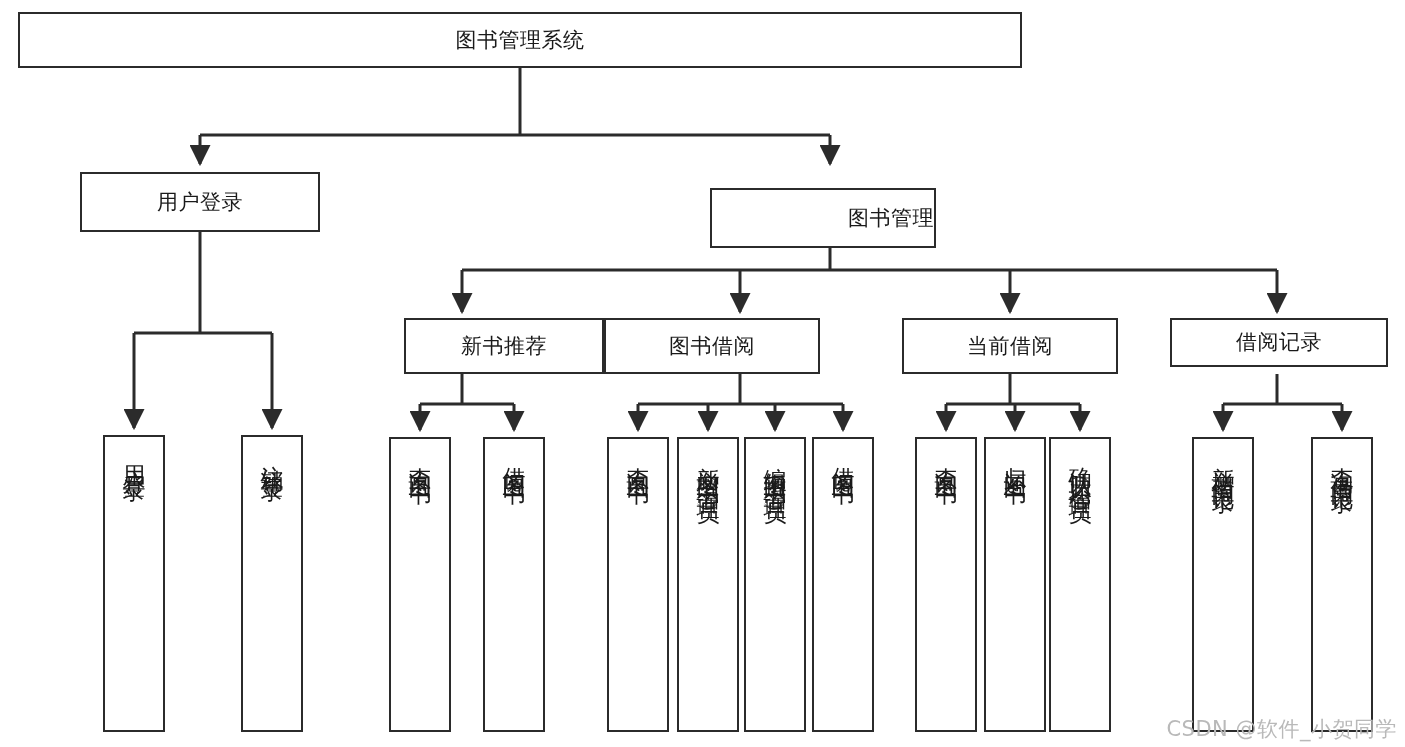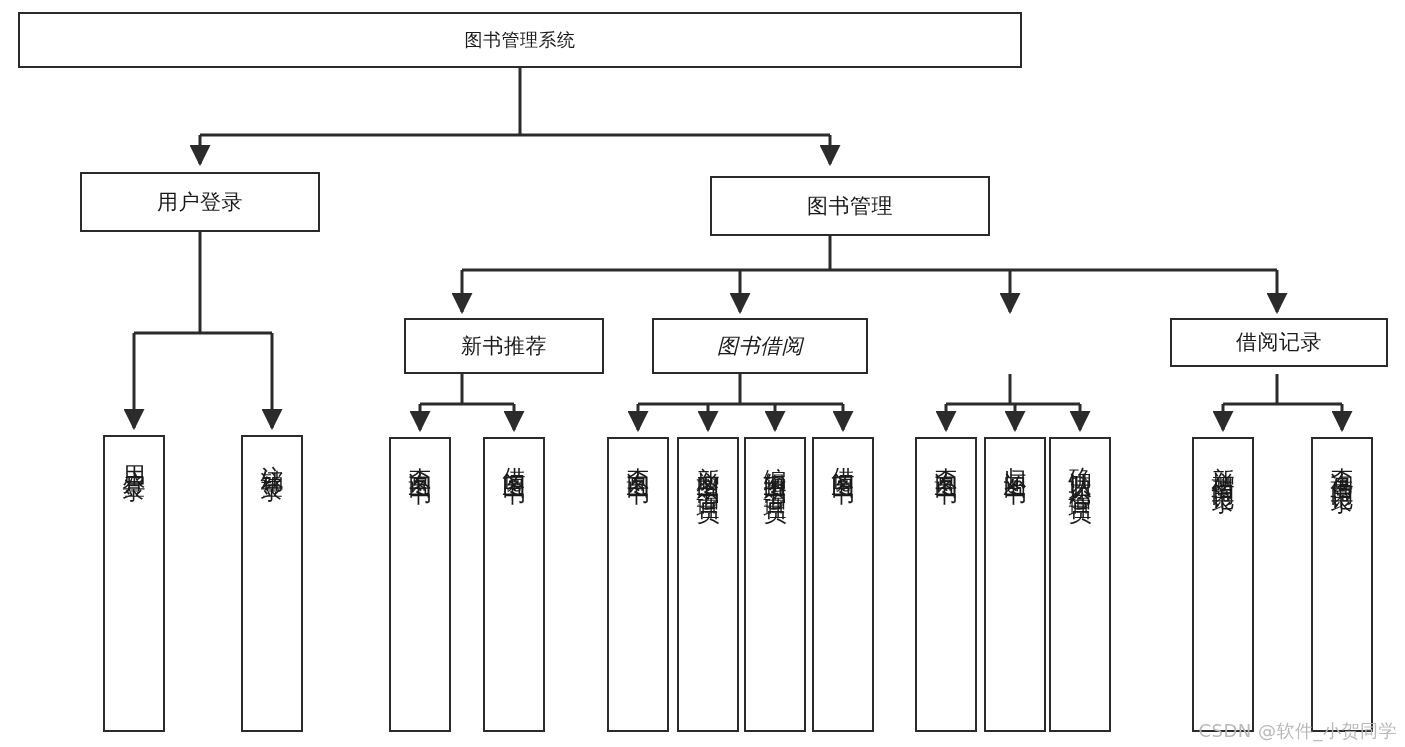"图书管理系统" .node.root .node-label { font-size: 18px -> 21px }
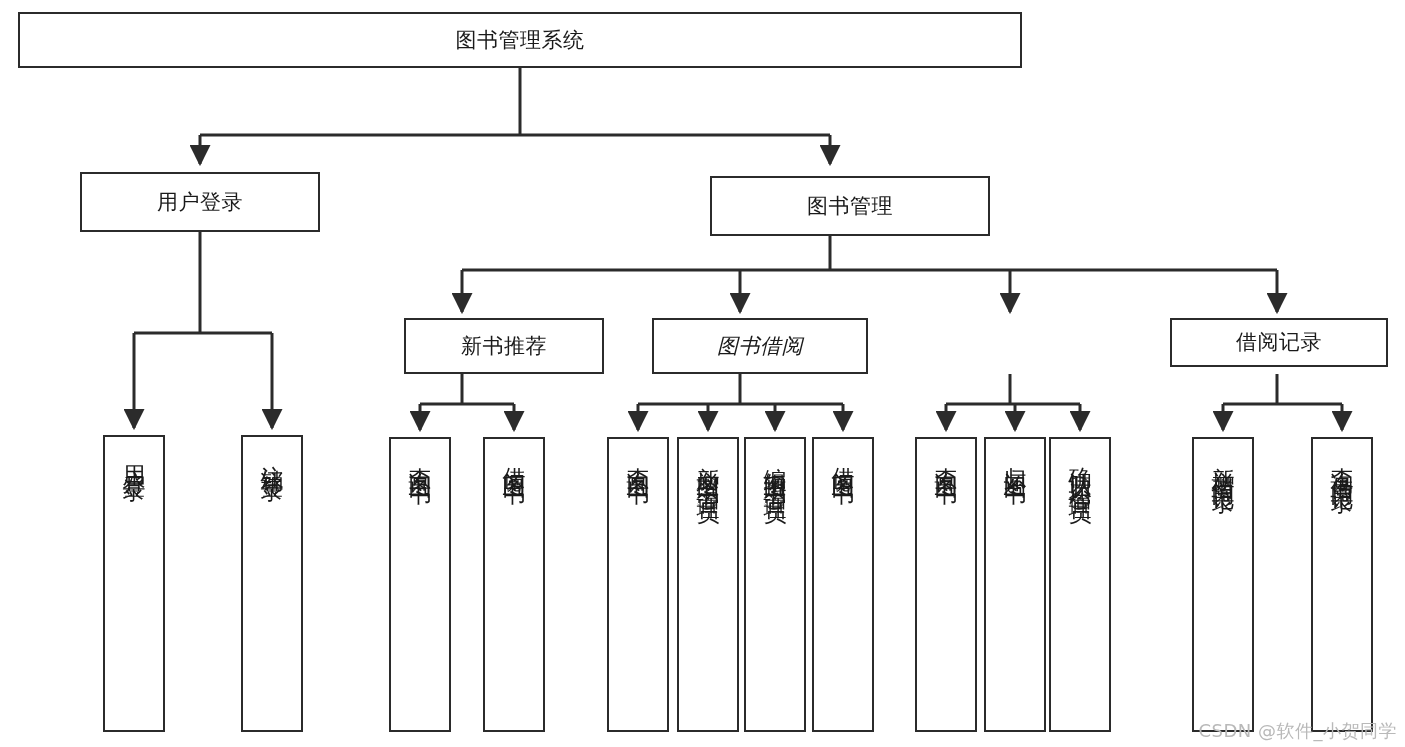"图书管理" div.node { justify-content: none -> flex-end; top: 176px -> 188px; width: 280px -> 226px }
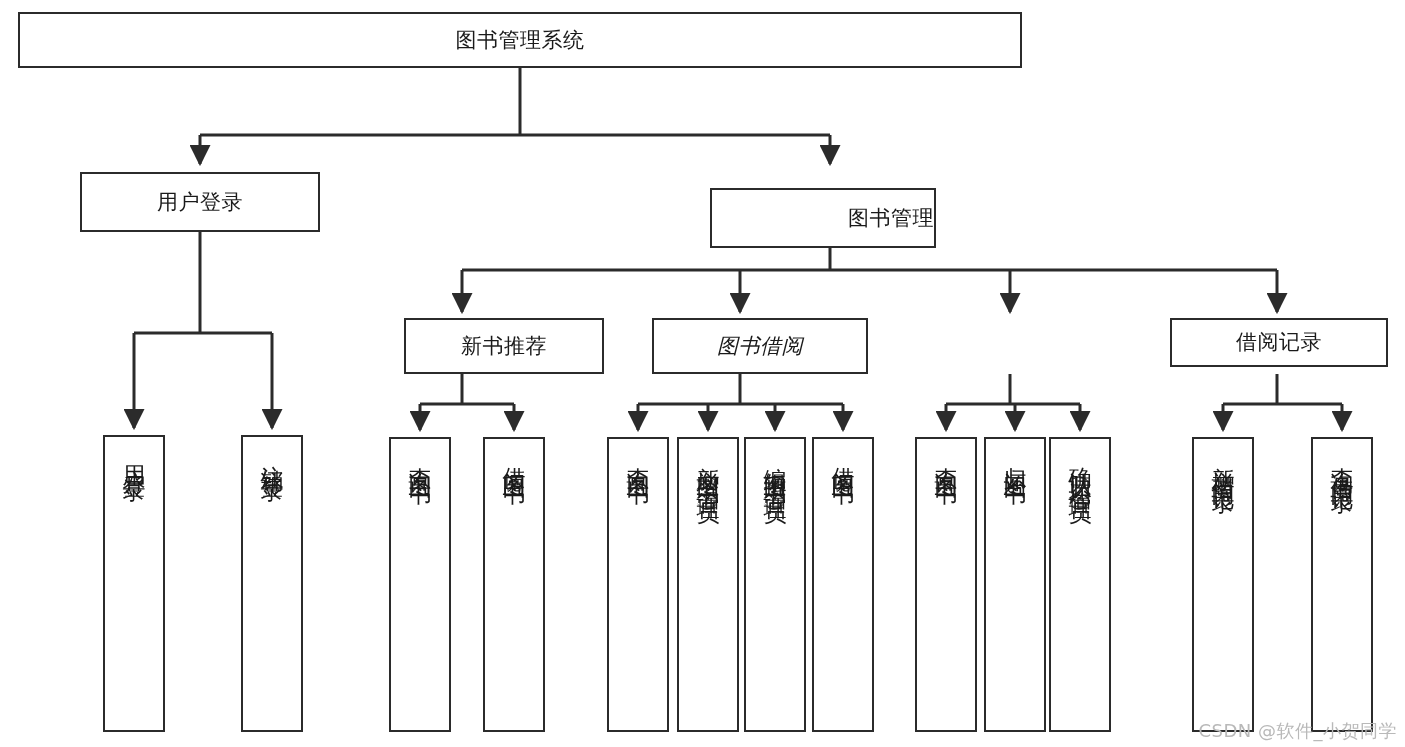"图书借阅" div.node { font-style: italic -> none; left: 652px -> 604px }
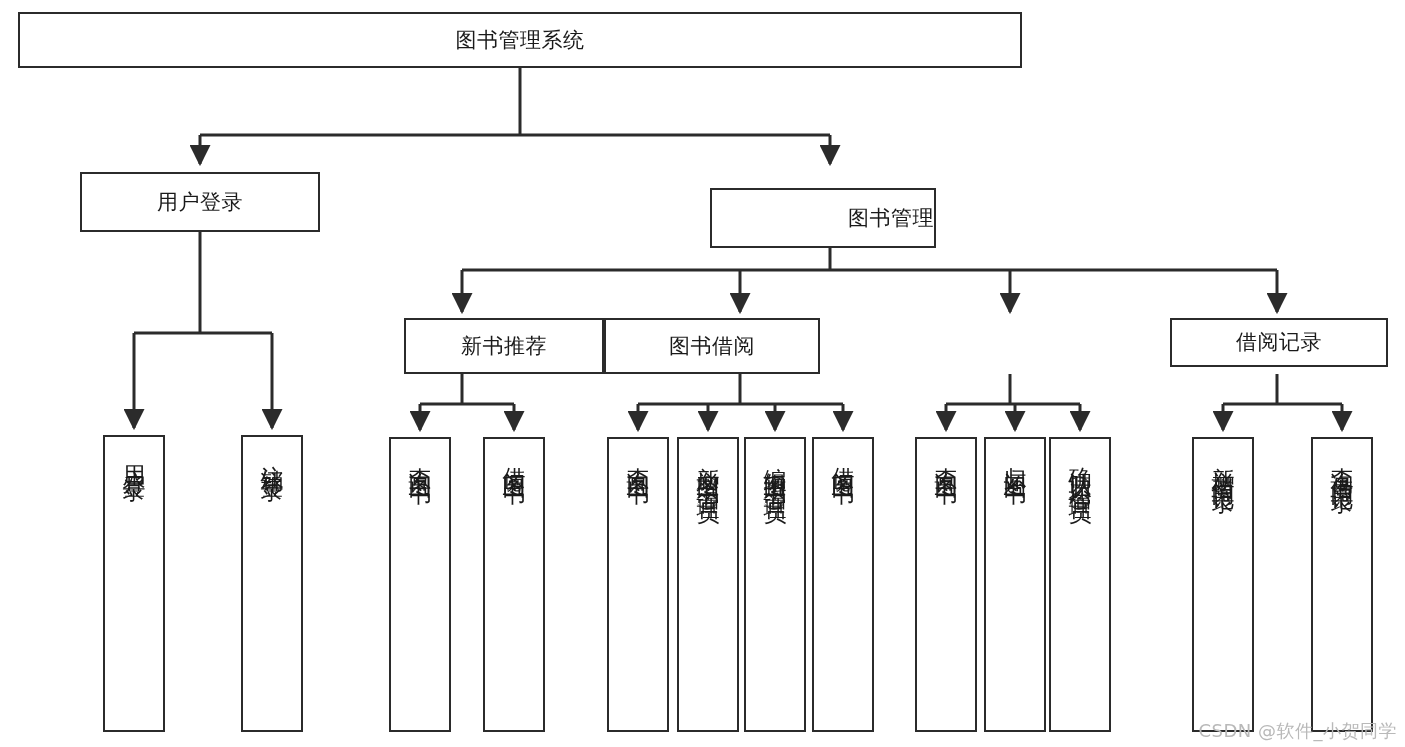"当前借阅" div.node { html: none -> <div> <span>当前借阅</span> </div> }
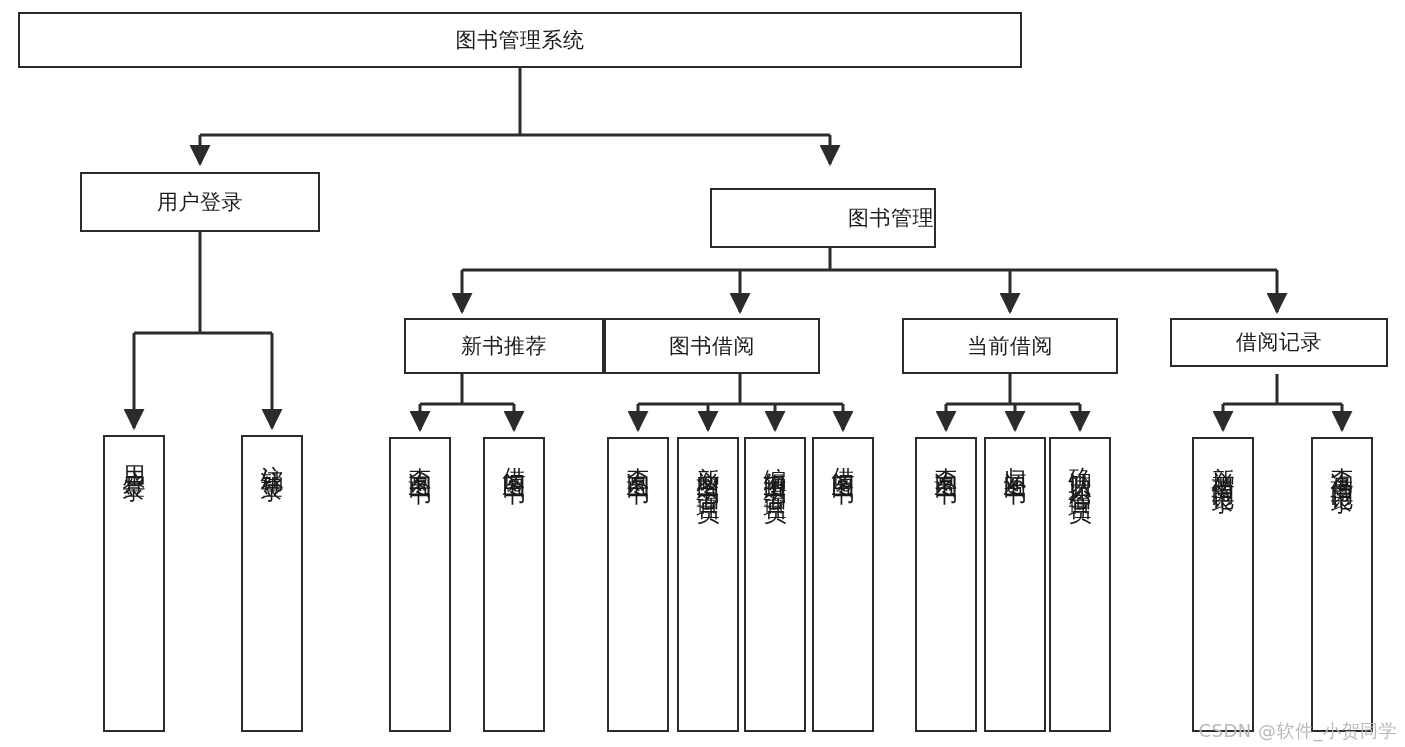"CSDN @软件_小贺同学" #watermark { font-size: 18px -> 21px }
